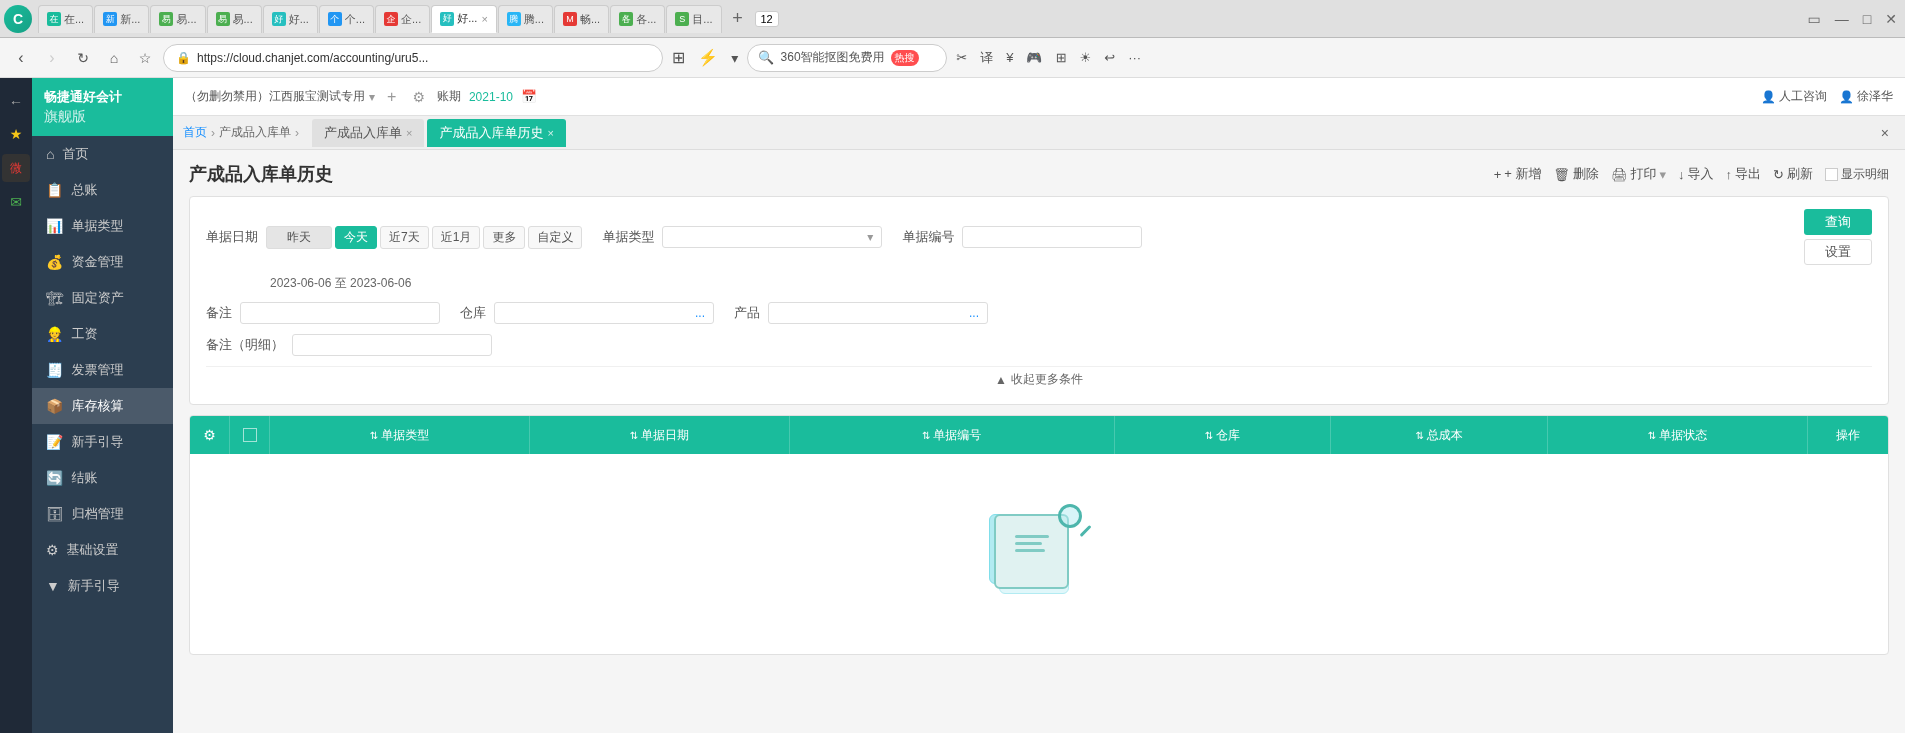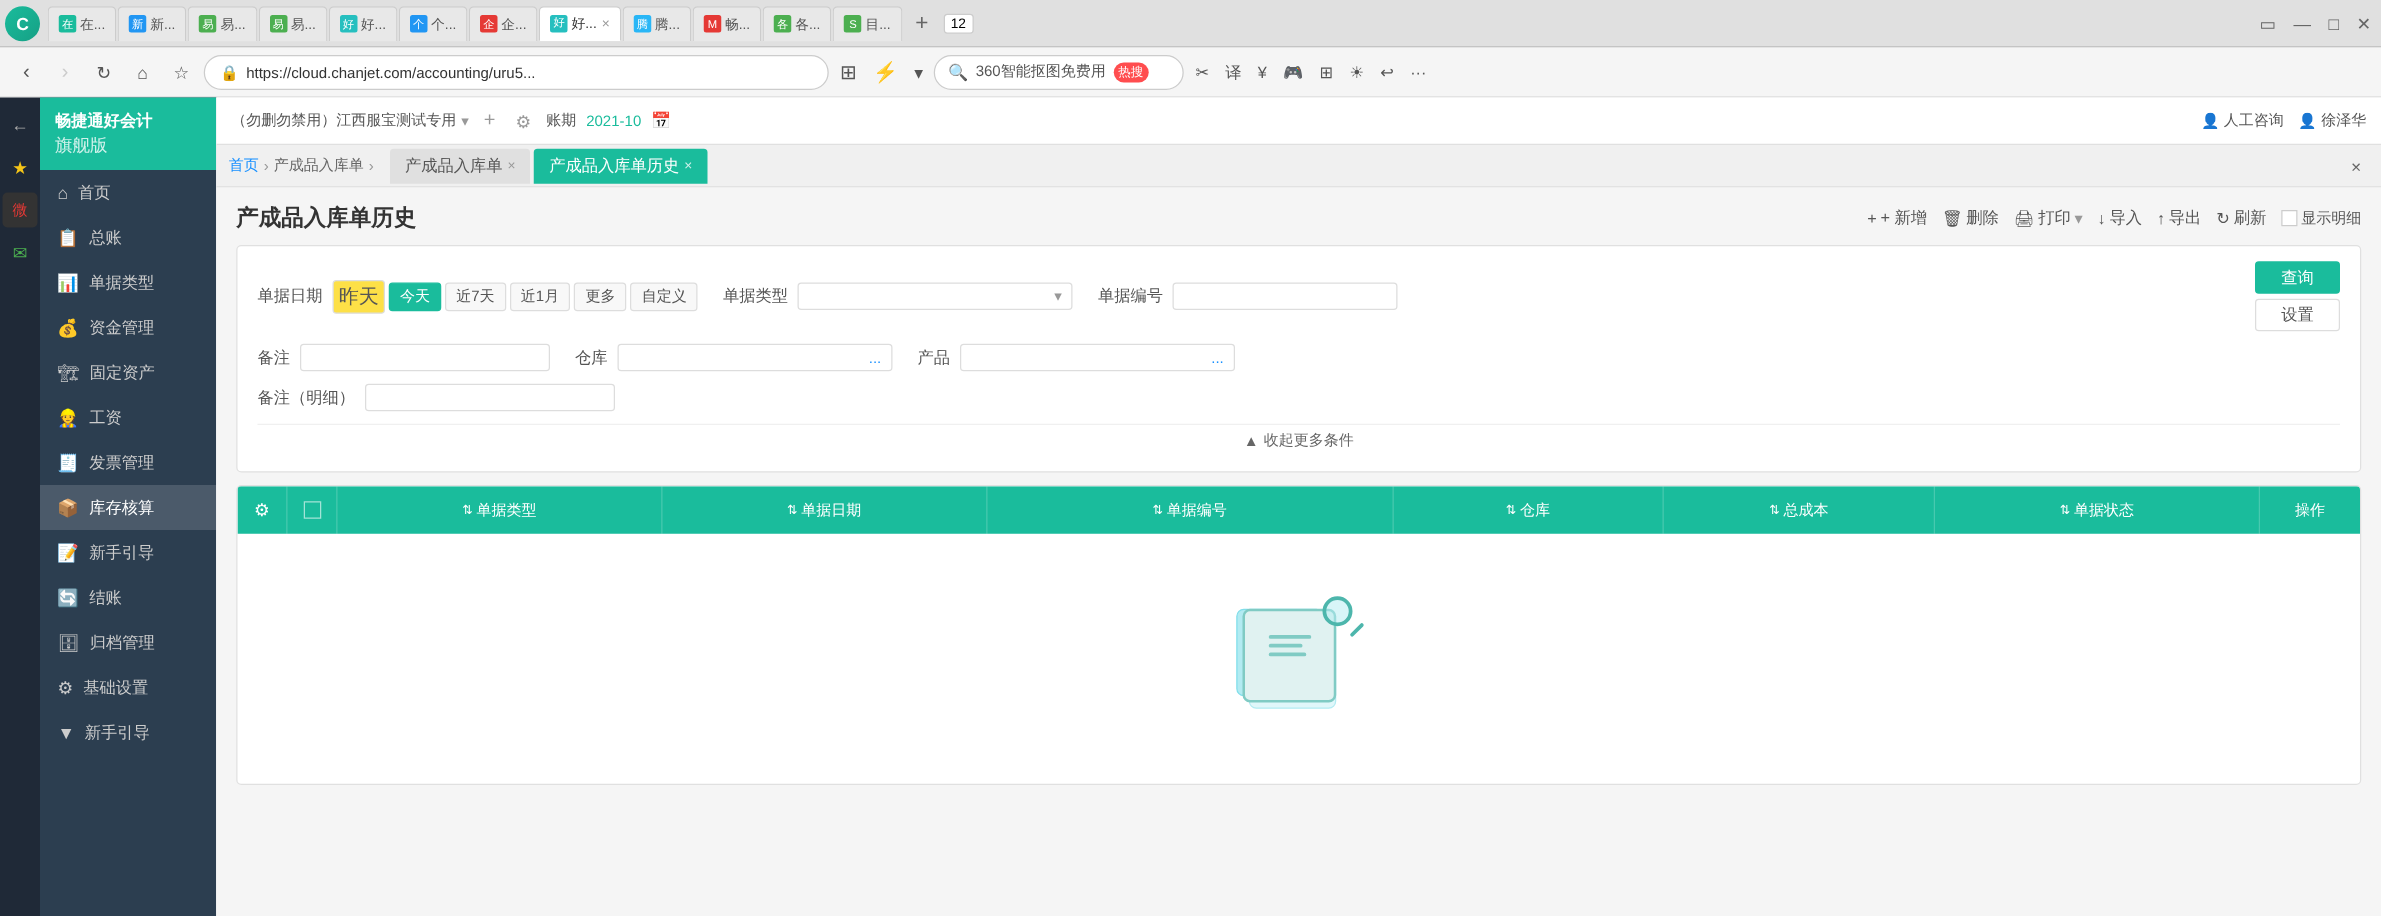"昨天" div { background: #fde047 -> #e5e5e5; font-size: 16px -> 12px; padding: 2px 4px -> 2px 20px }
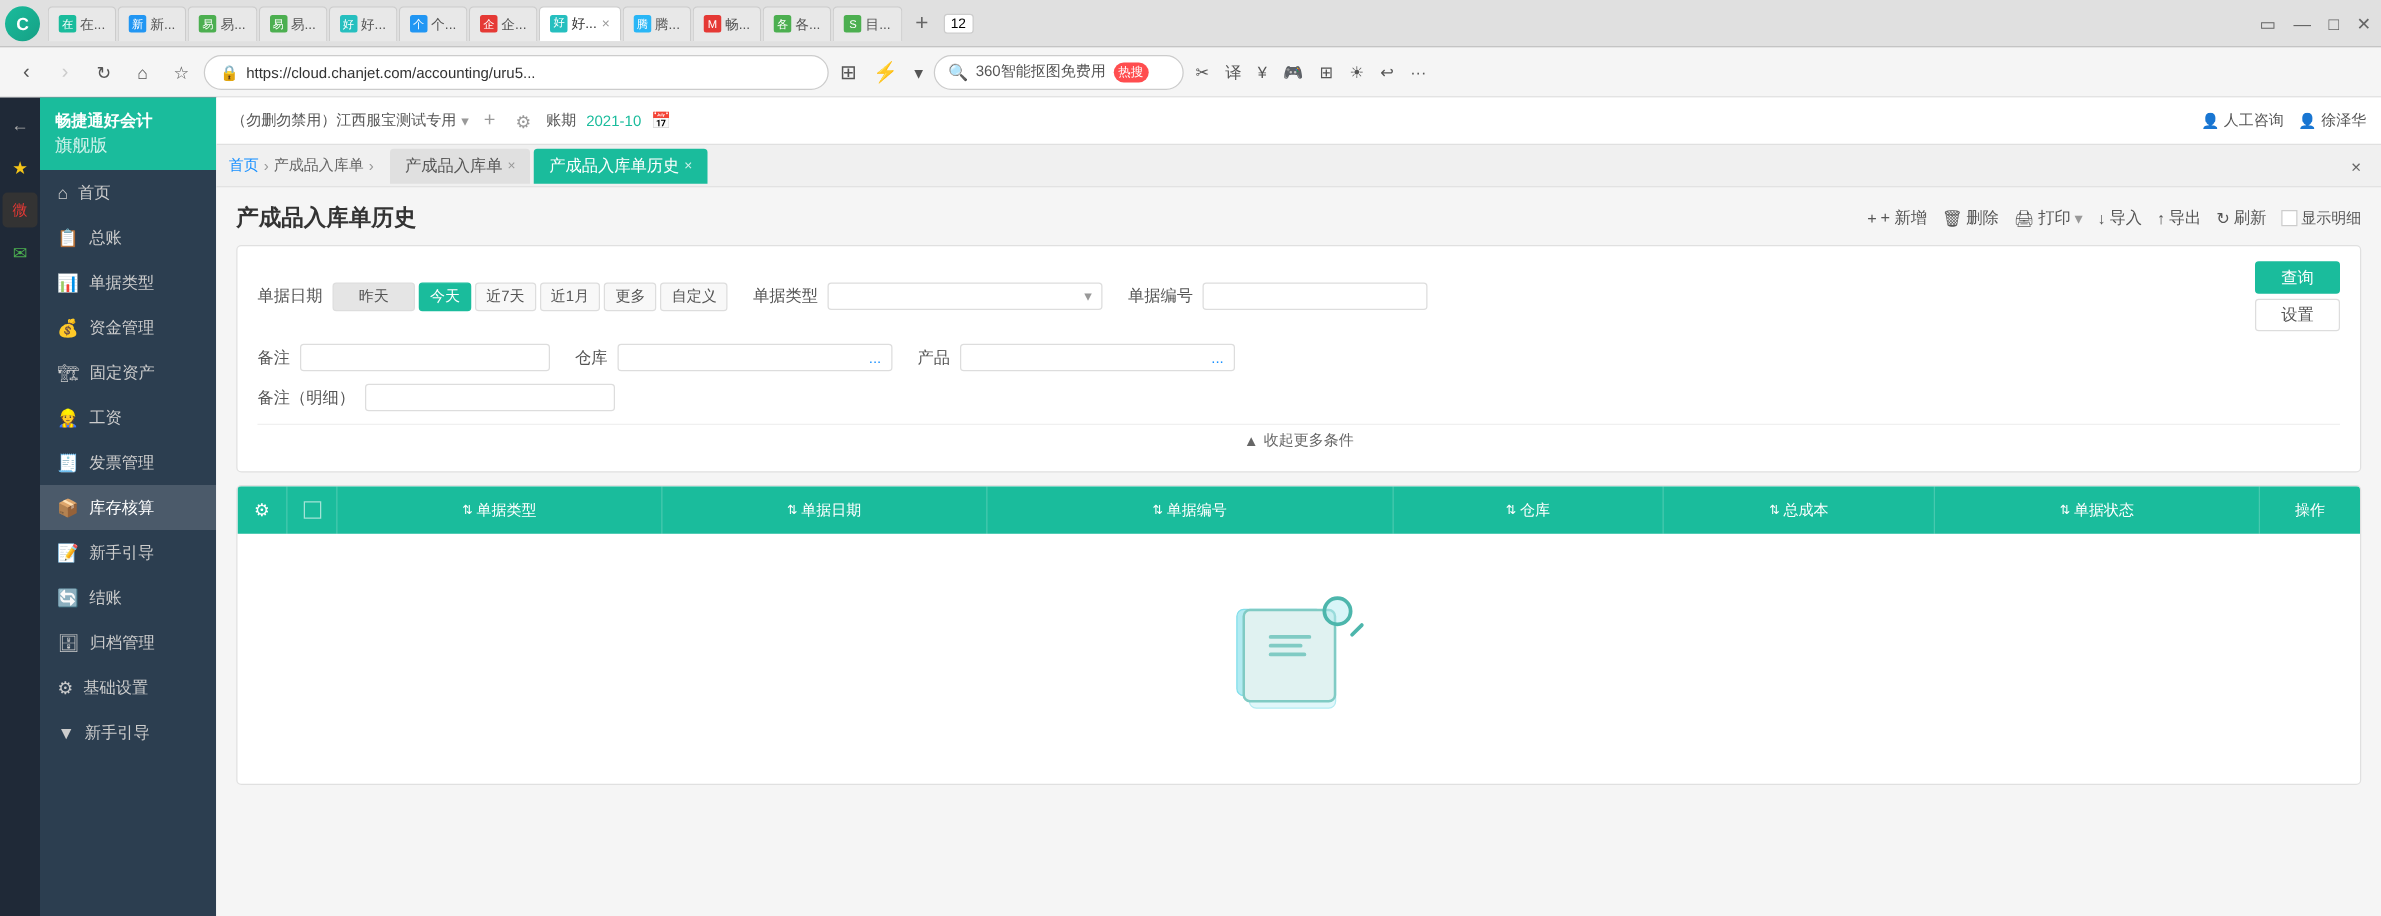"2023-06-06 至 2023-06-06" div { html: none -> <div>2023-06-06 至 2023-06-06</div> }
